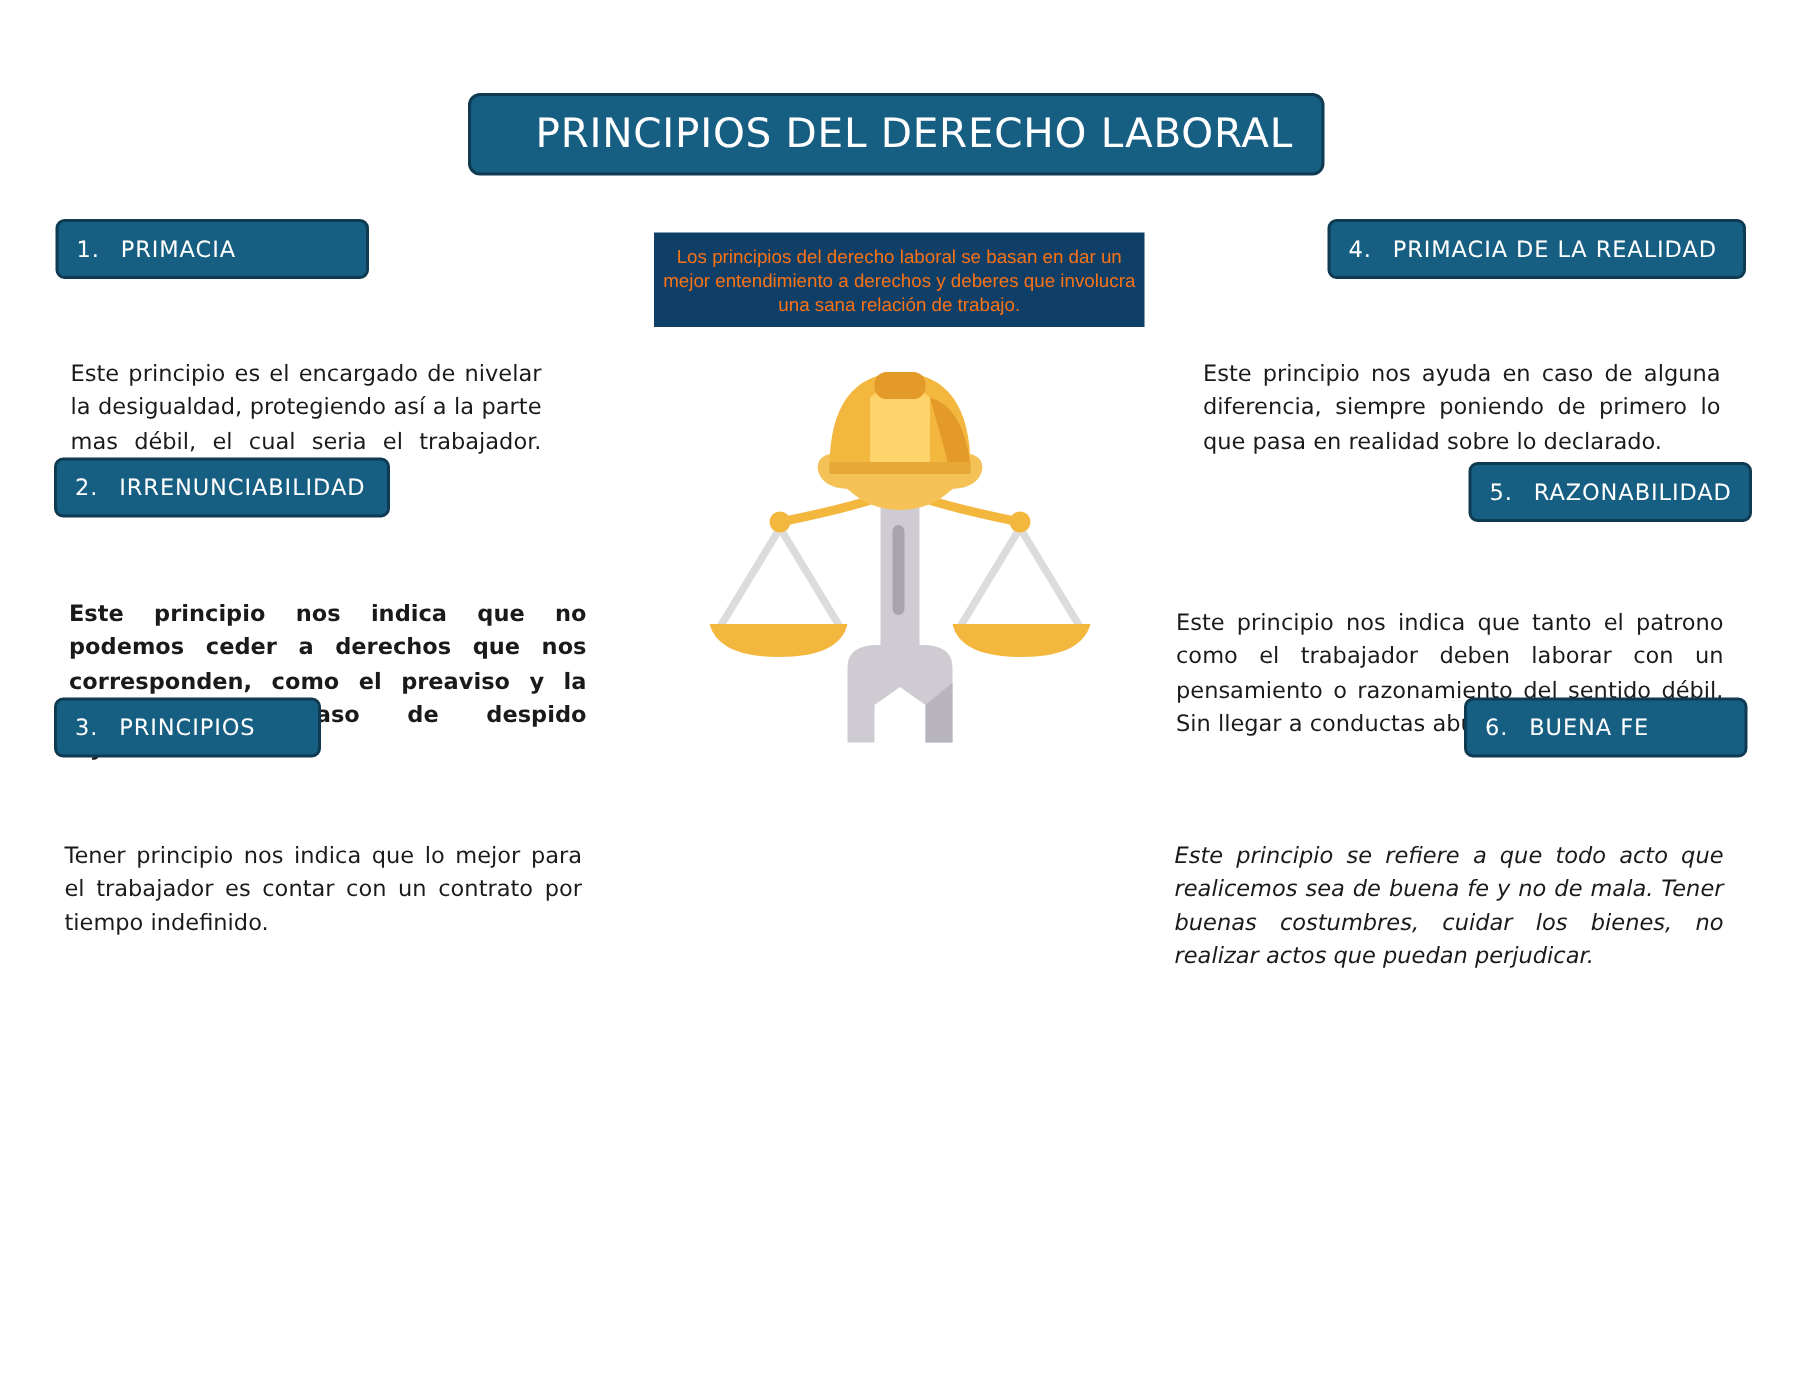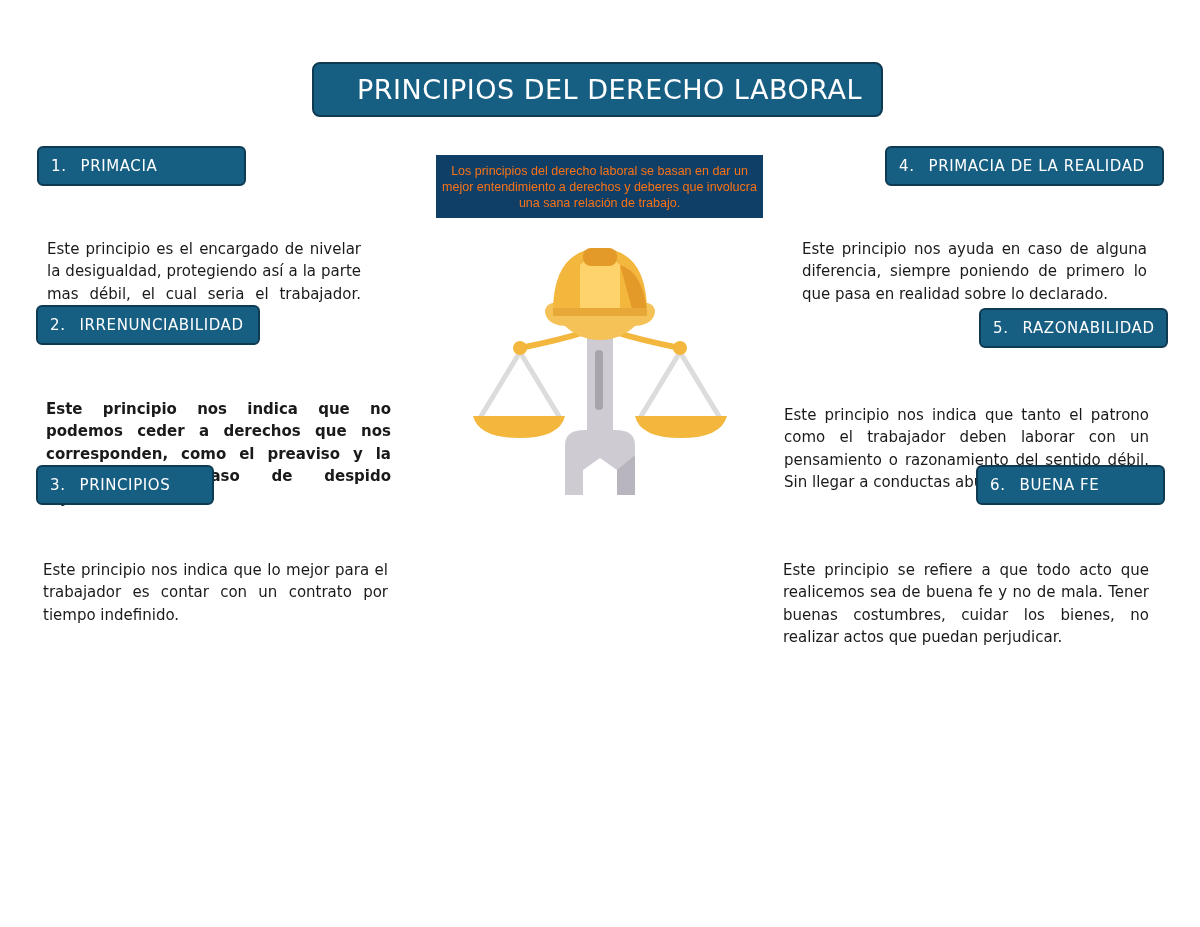"Este principio nos indica que lo" div.para { text: Este -> Tener }
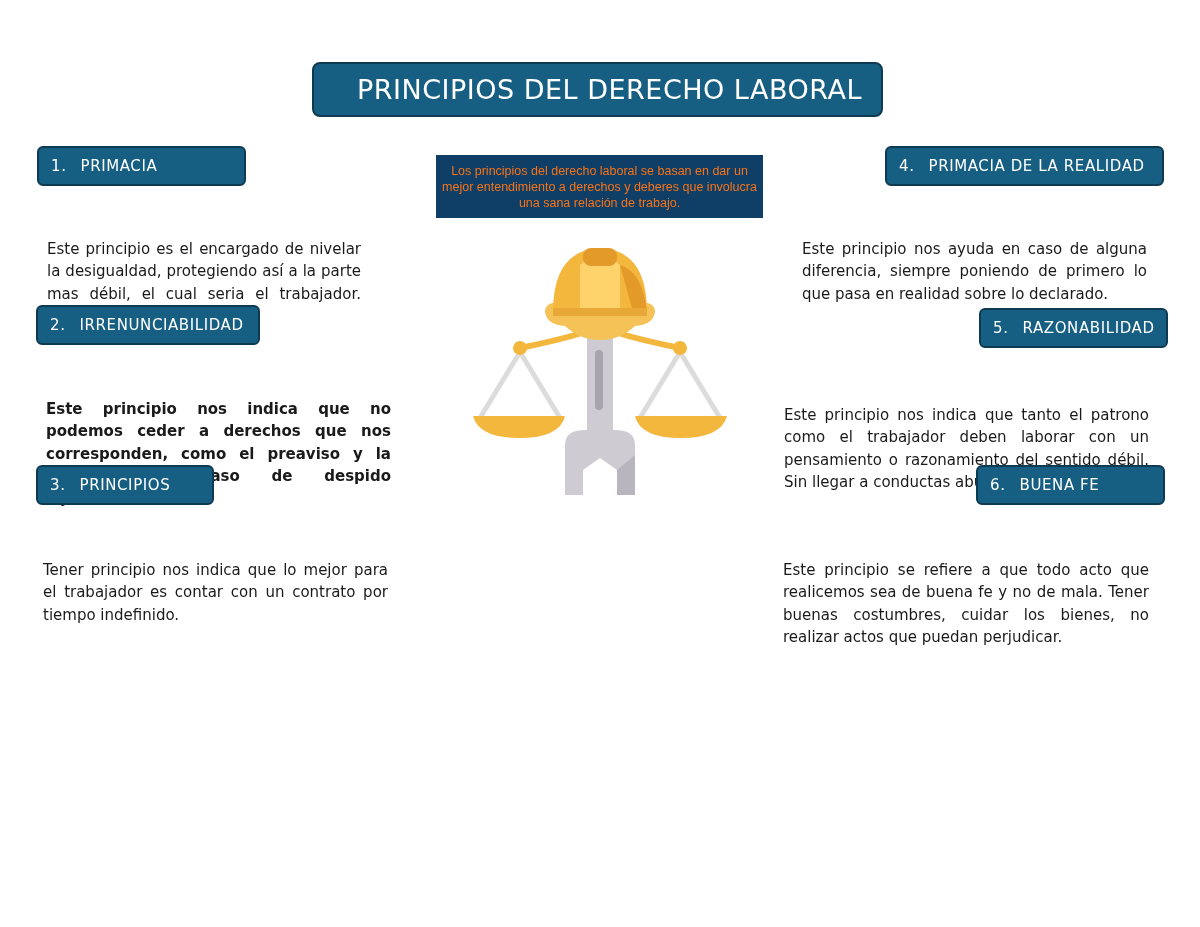"Este principio se refiere a" div.para { font-style: none -> italic }
